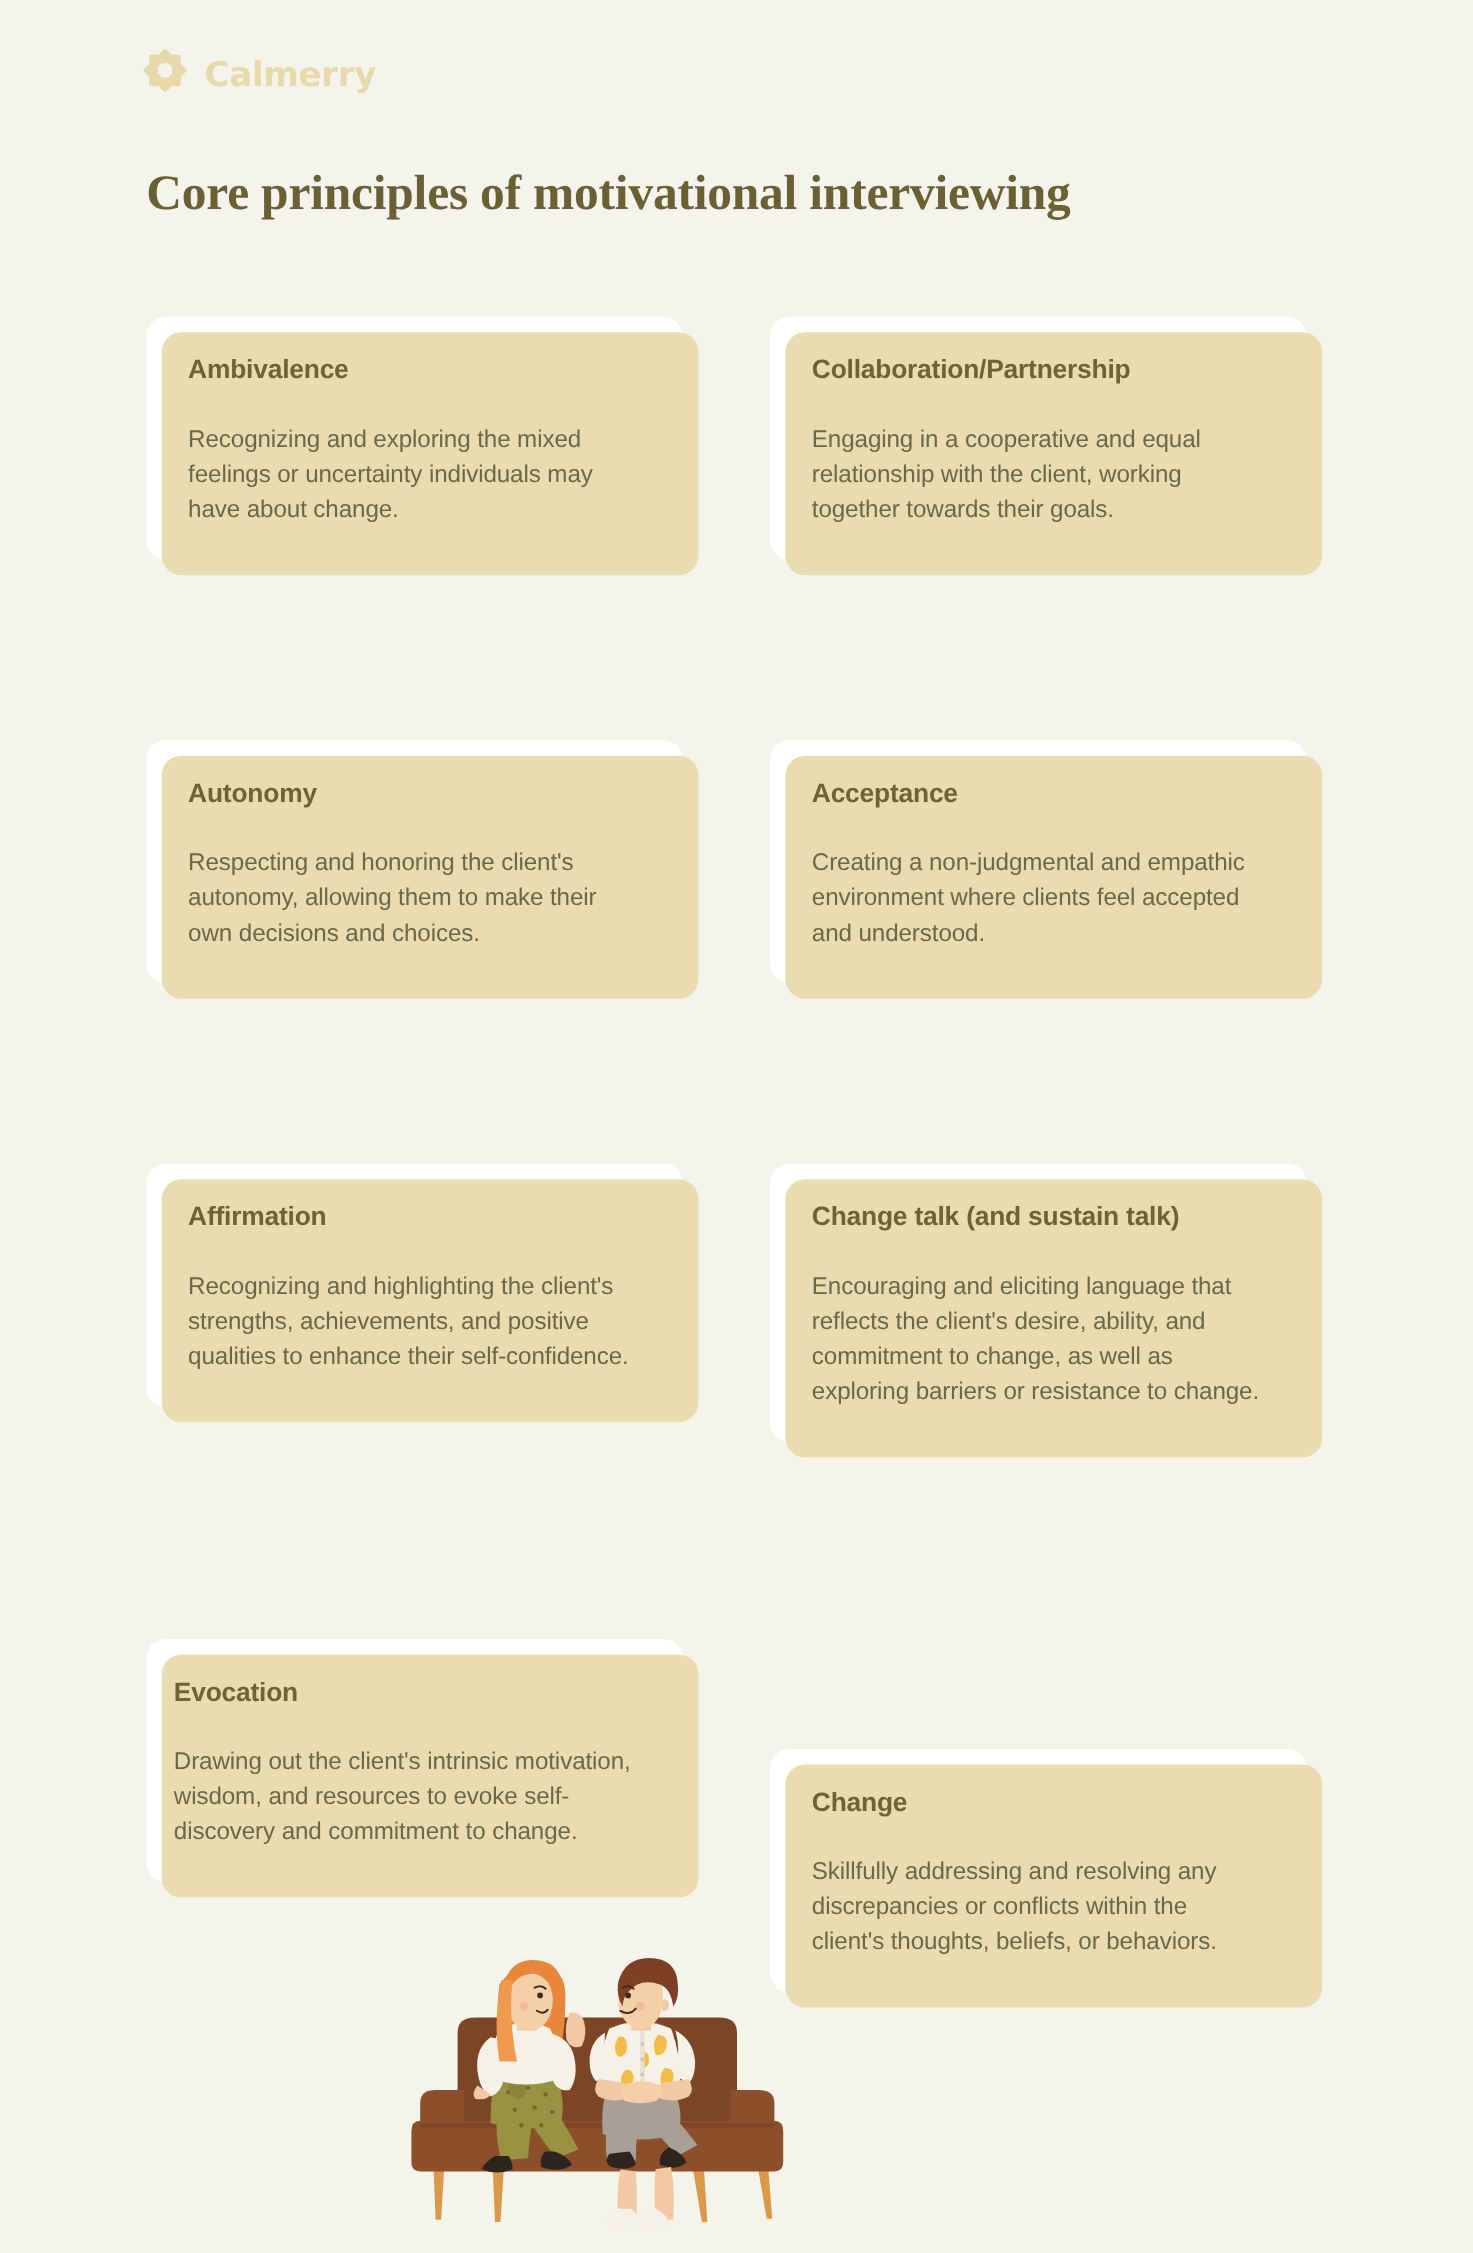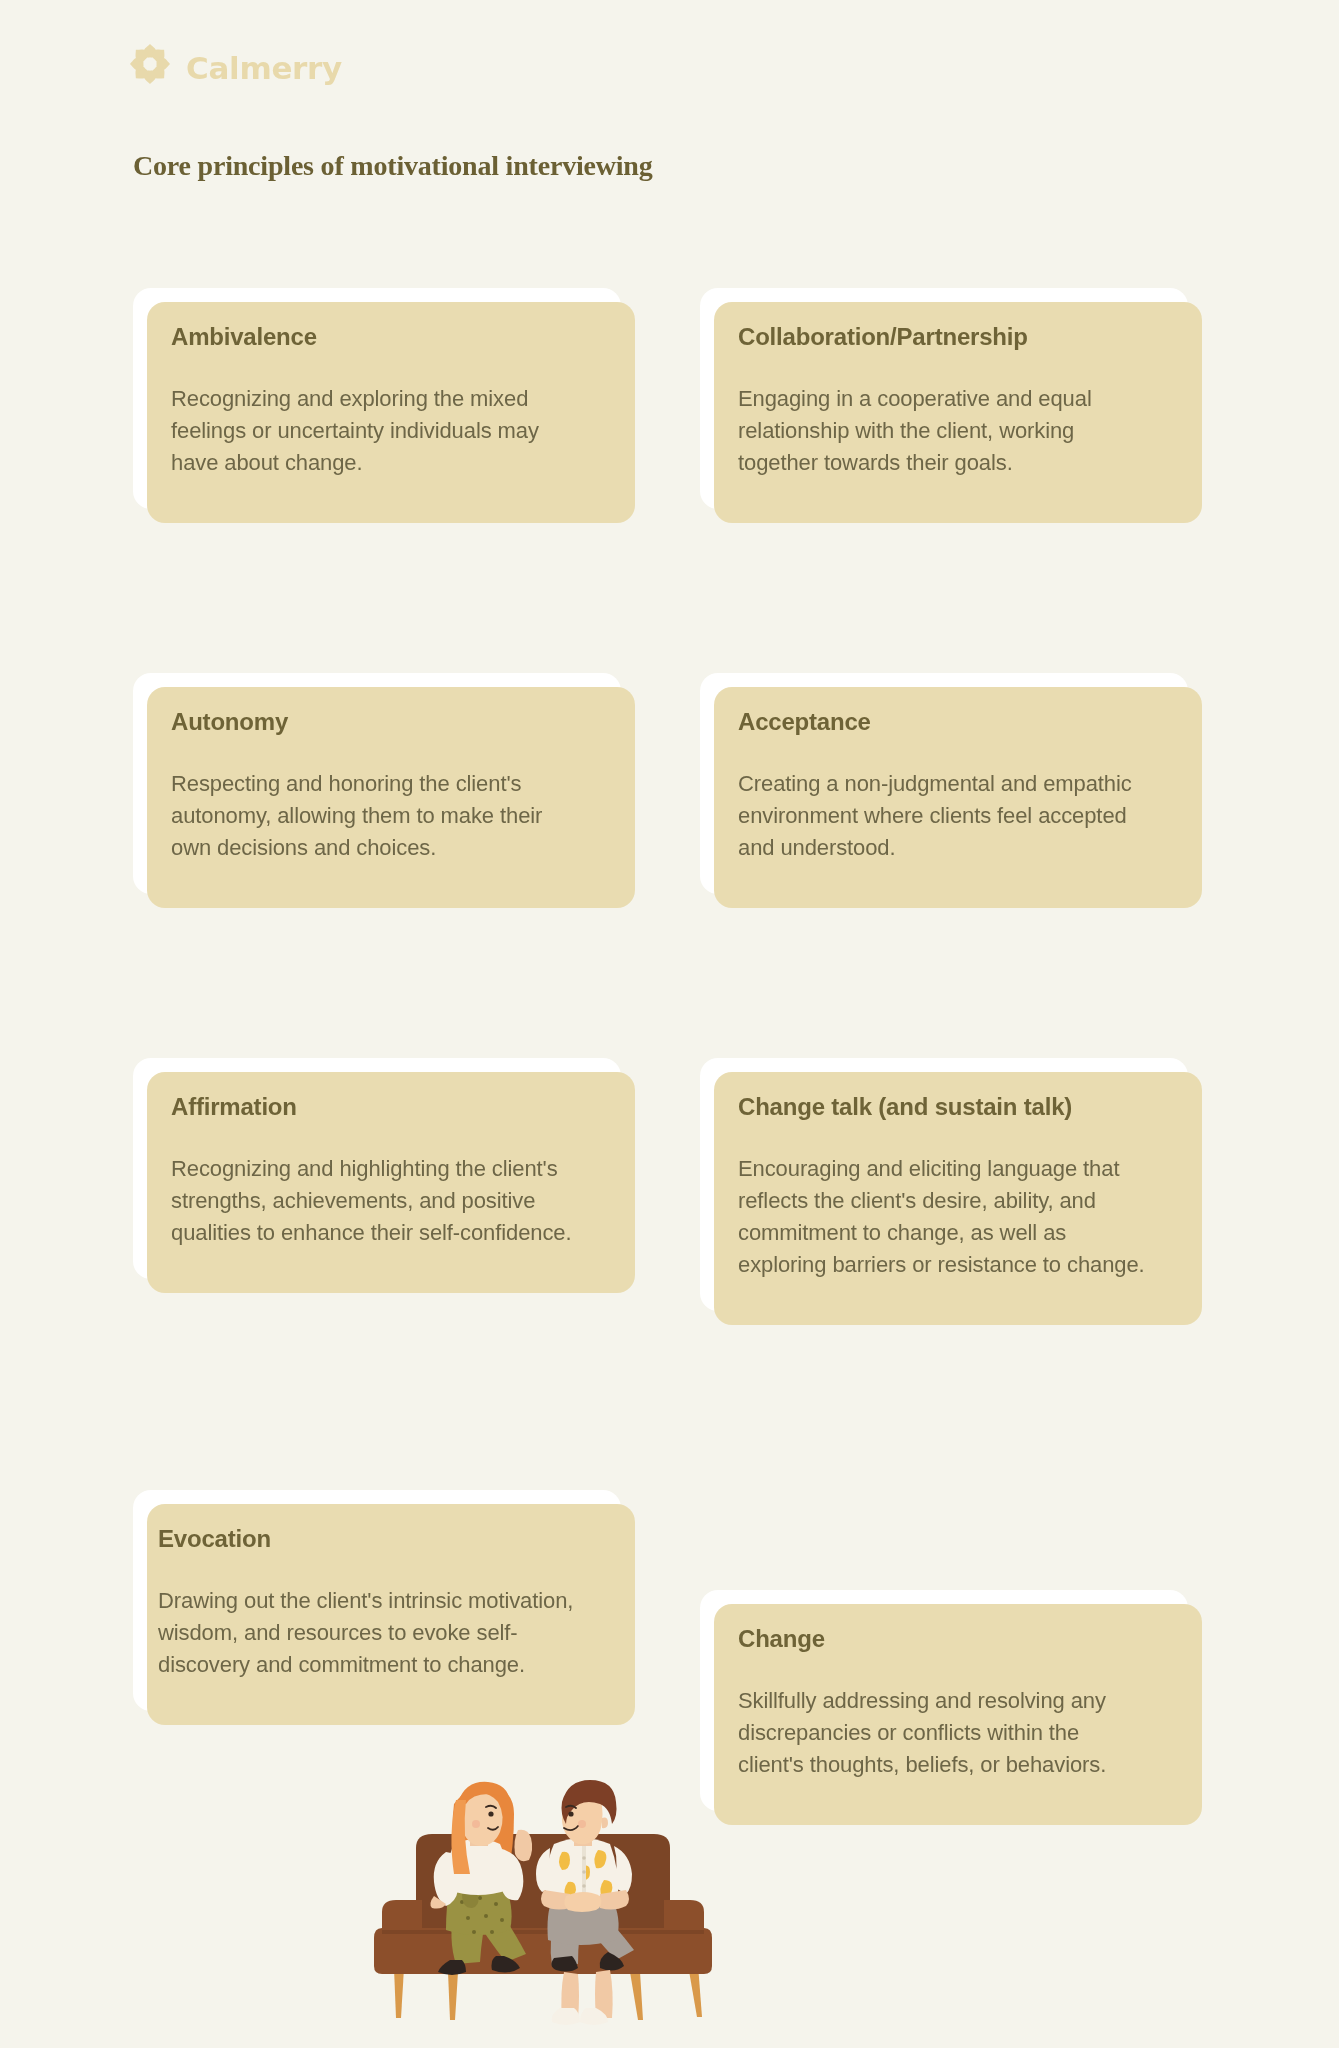"Core principles of motivational" .page-title { font-size: 28px -> 45px }
